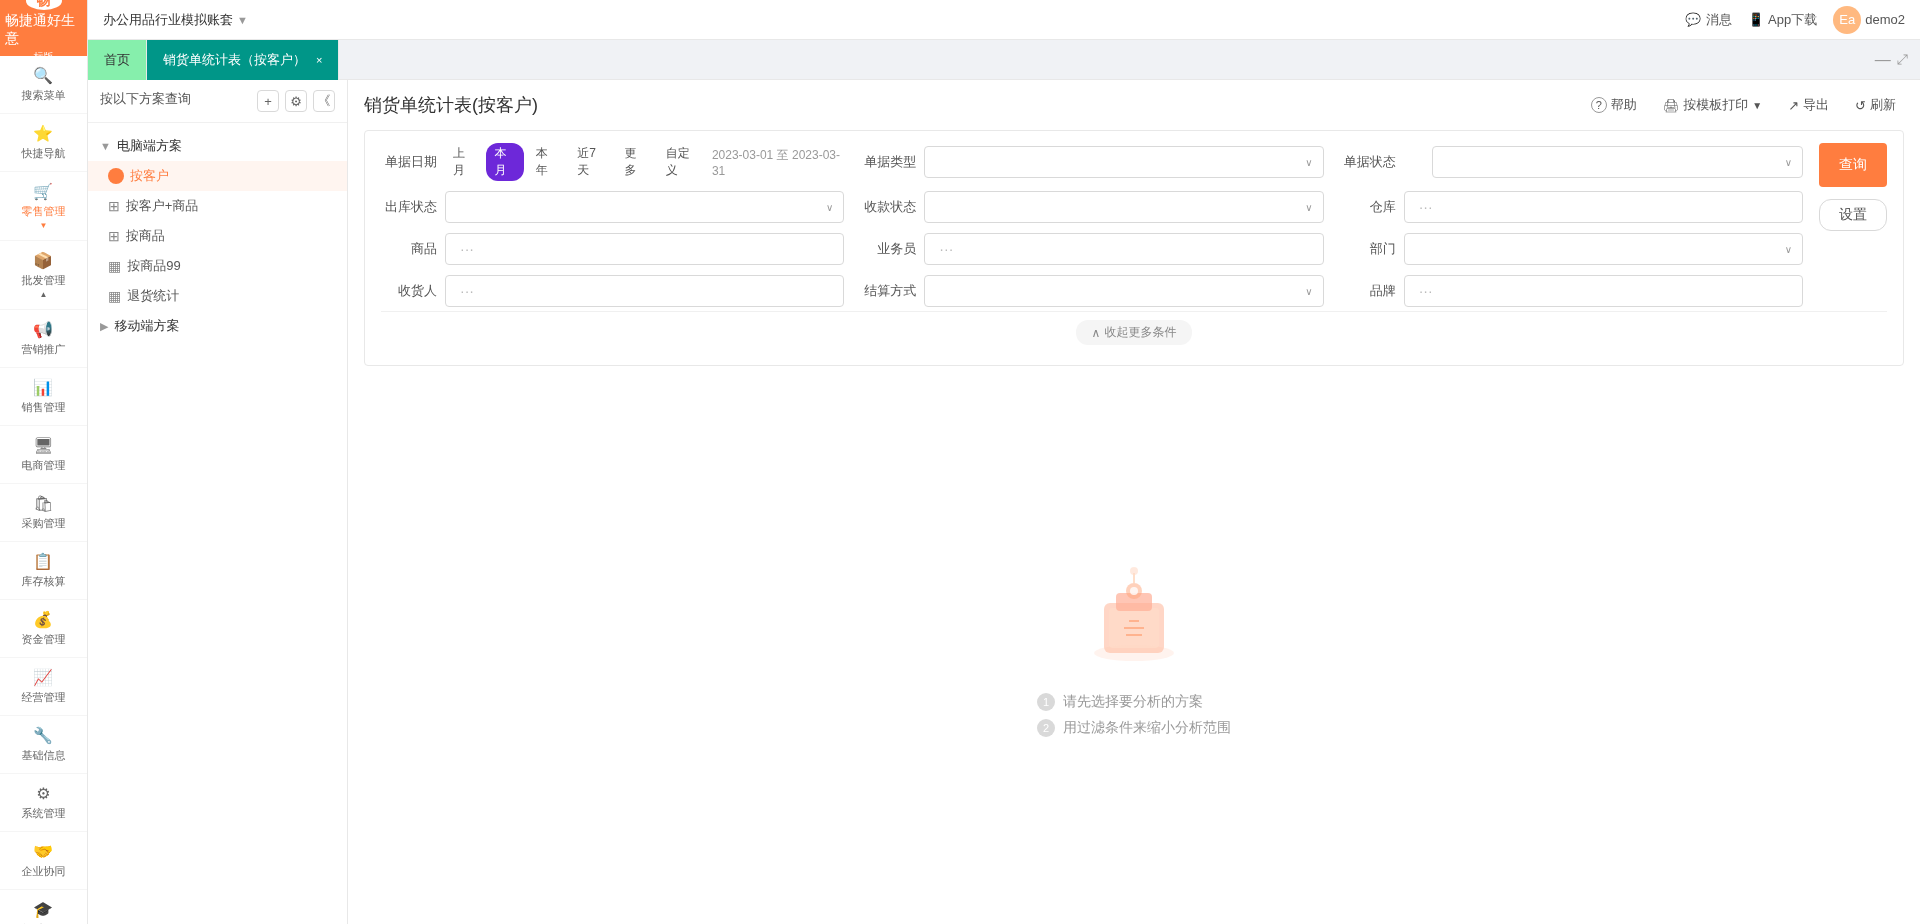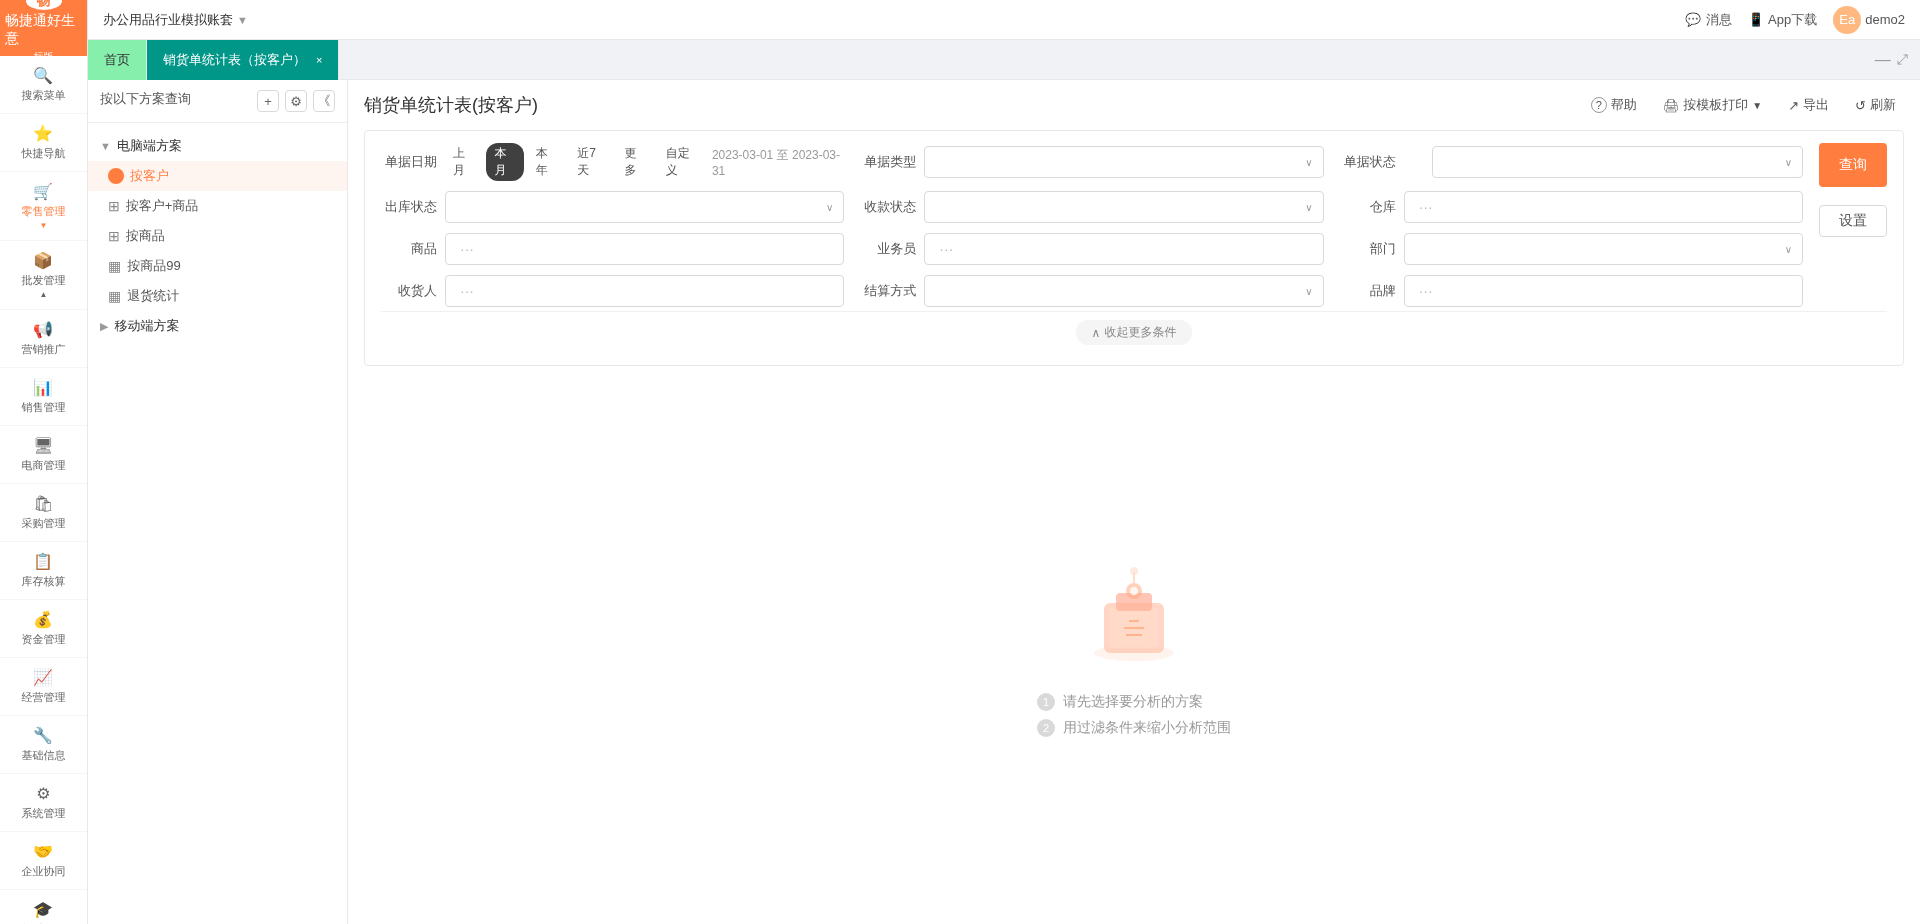"本月" .date-tab.active { background: #404040 -> #6d28d9 }
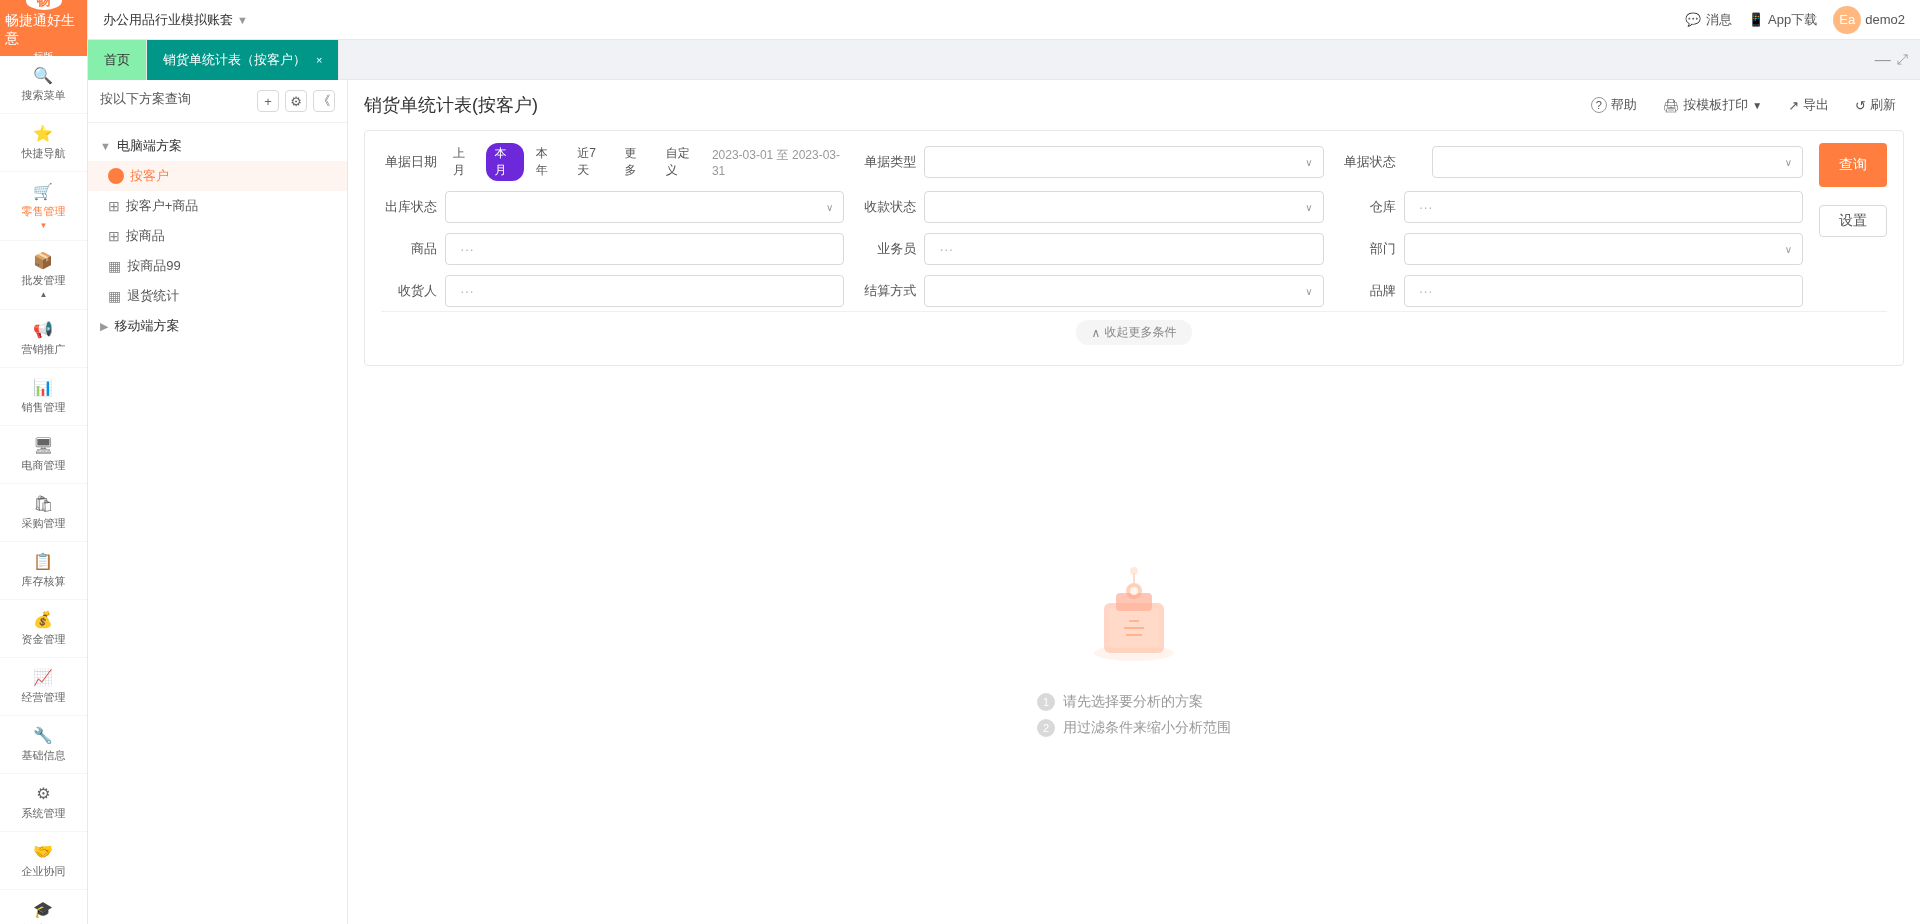"设置" .setting-btn { border-radius: 4px -> 12px; margin-top: 12px -> 6px }
